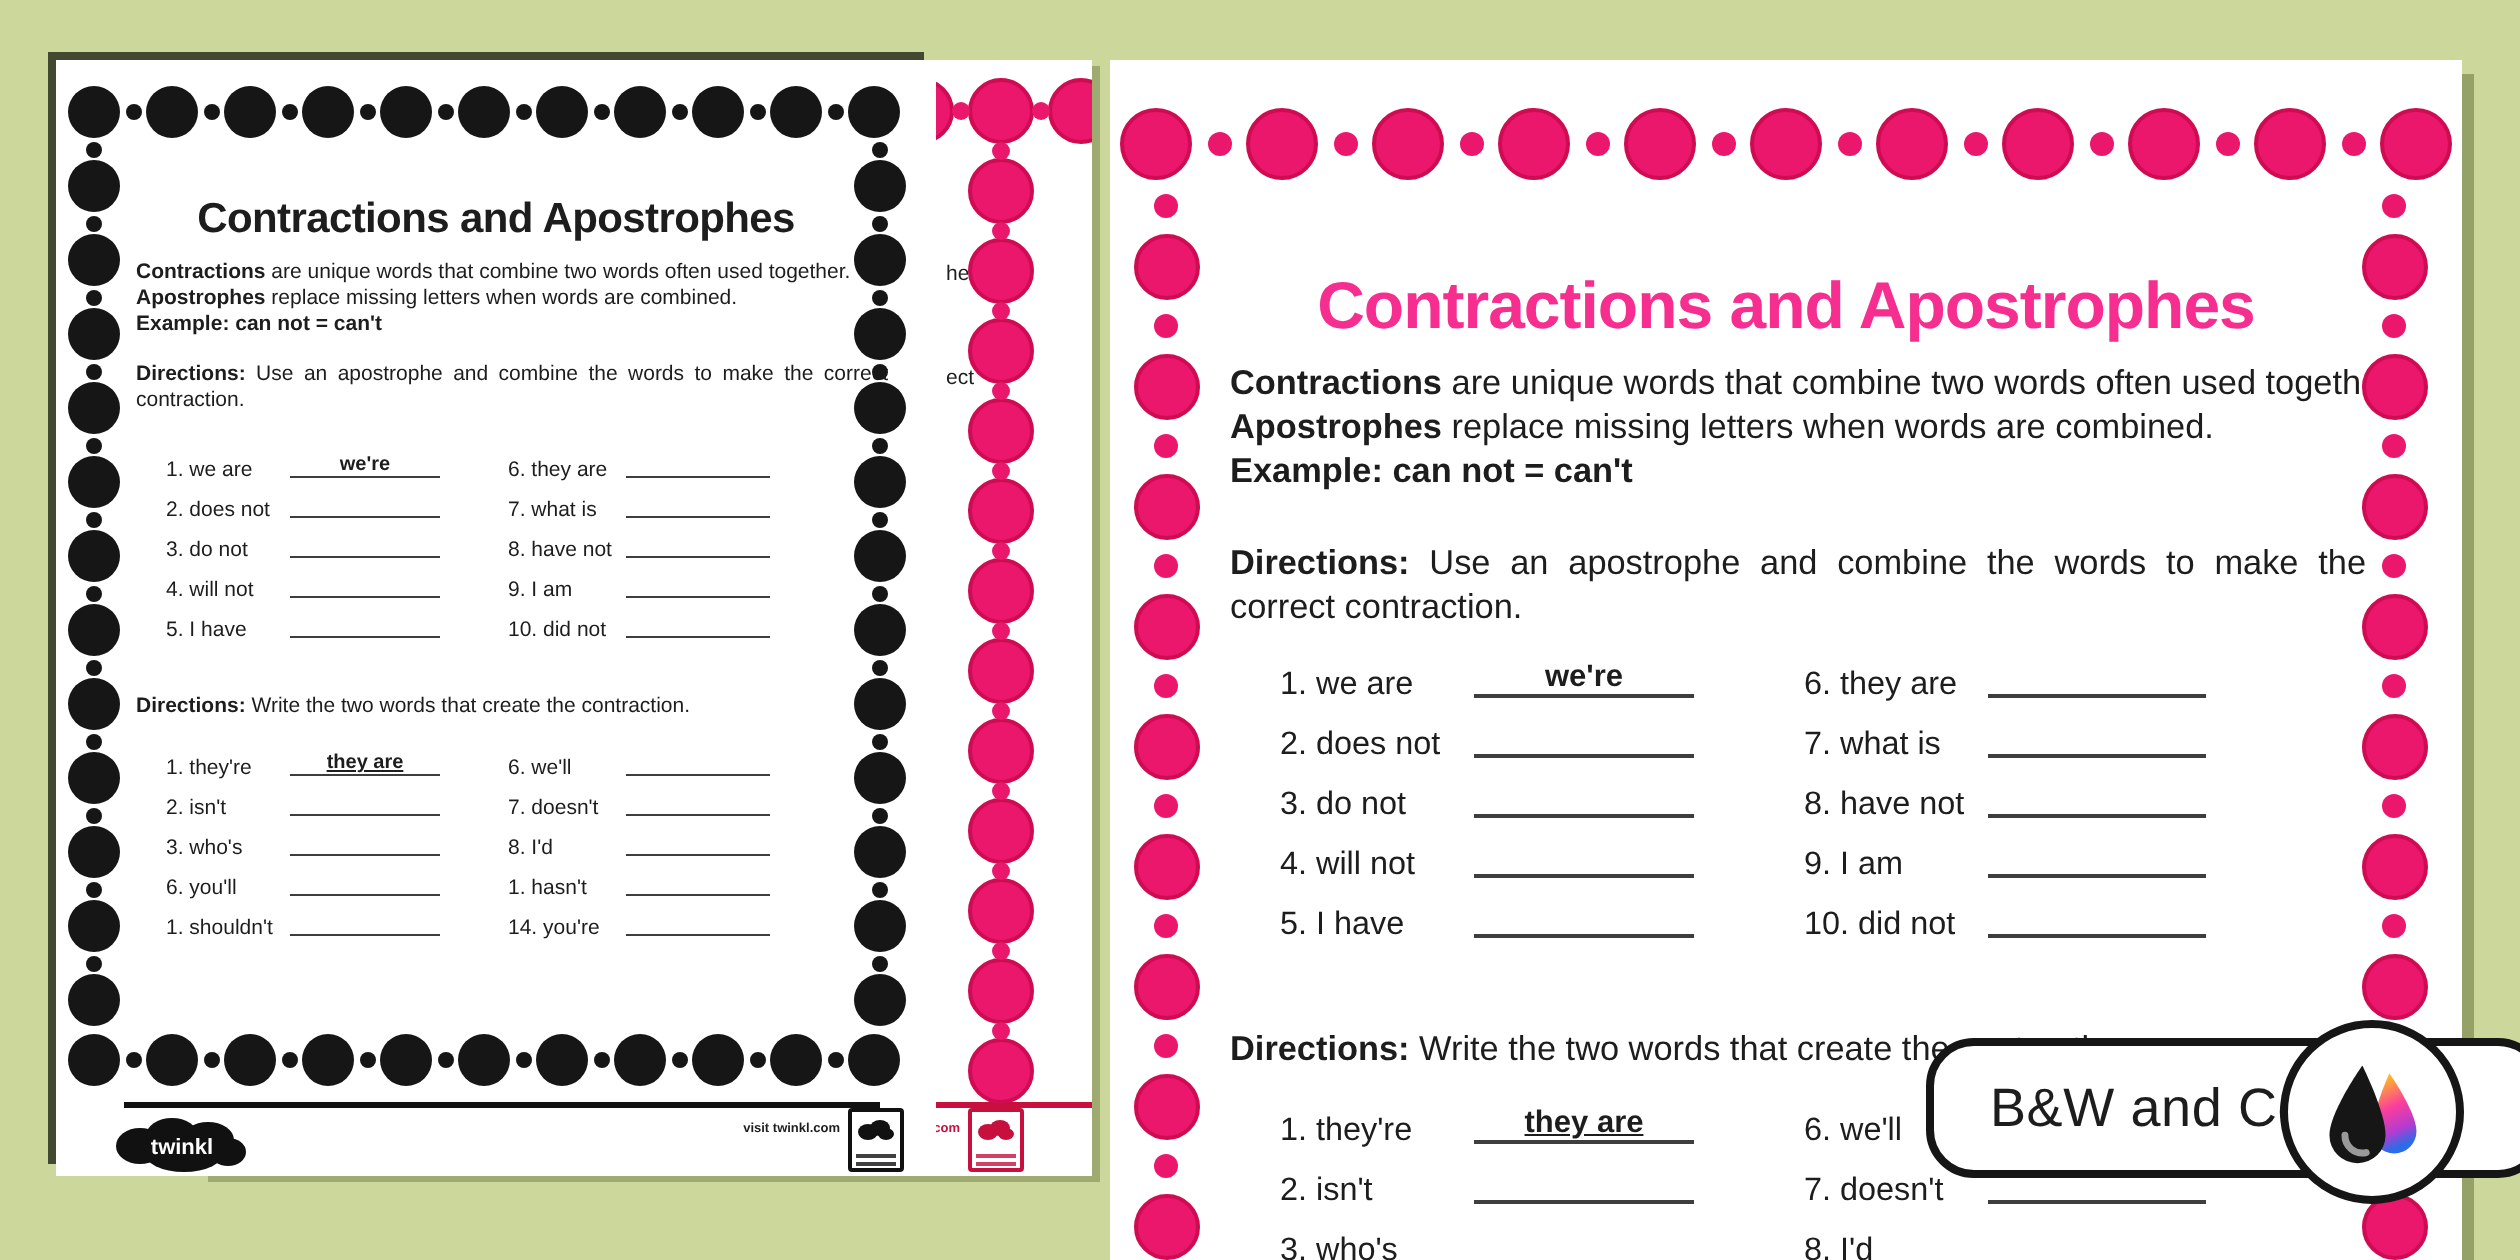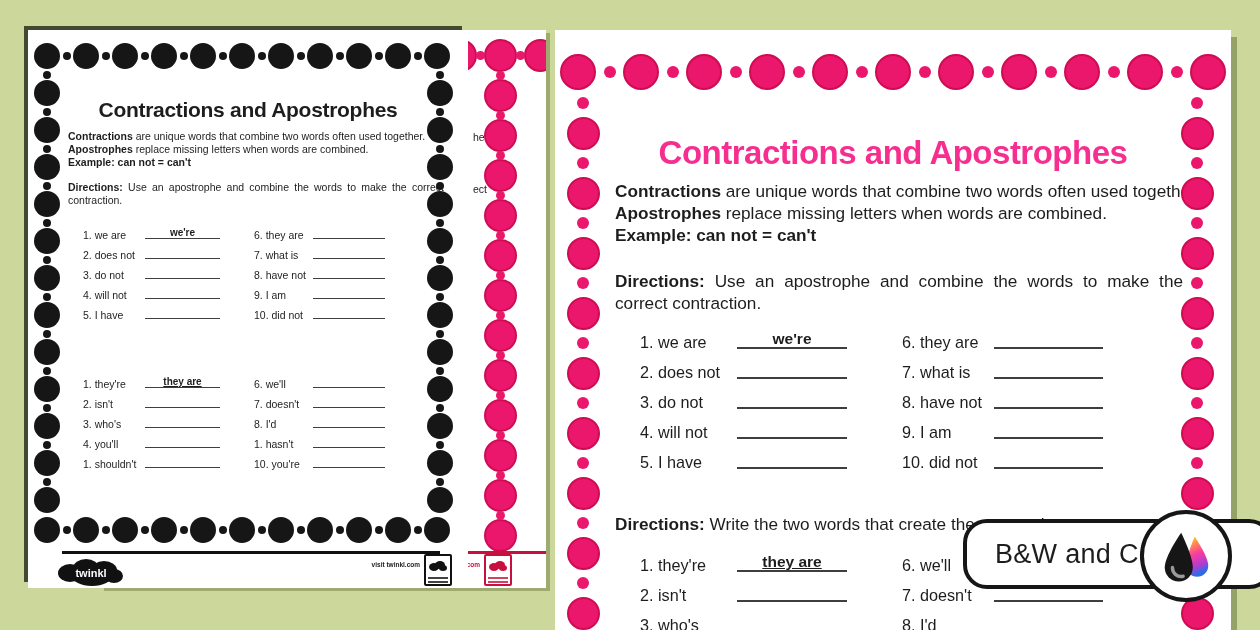"Directions: Write the two words that create the contraction." div.bw-dir2 { html: none -> <div><b>Directions:</b><span> Write the two words that create the contraction.</span></div> }
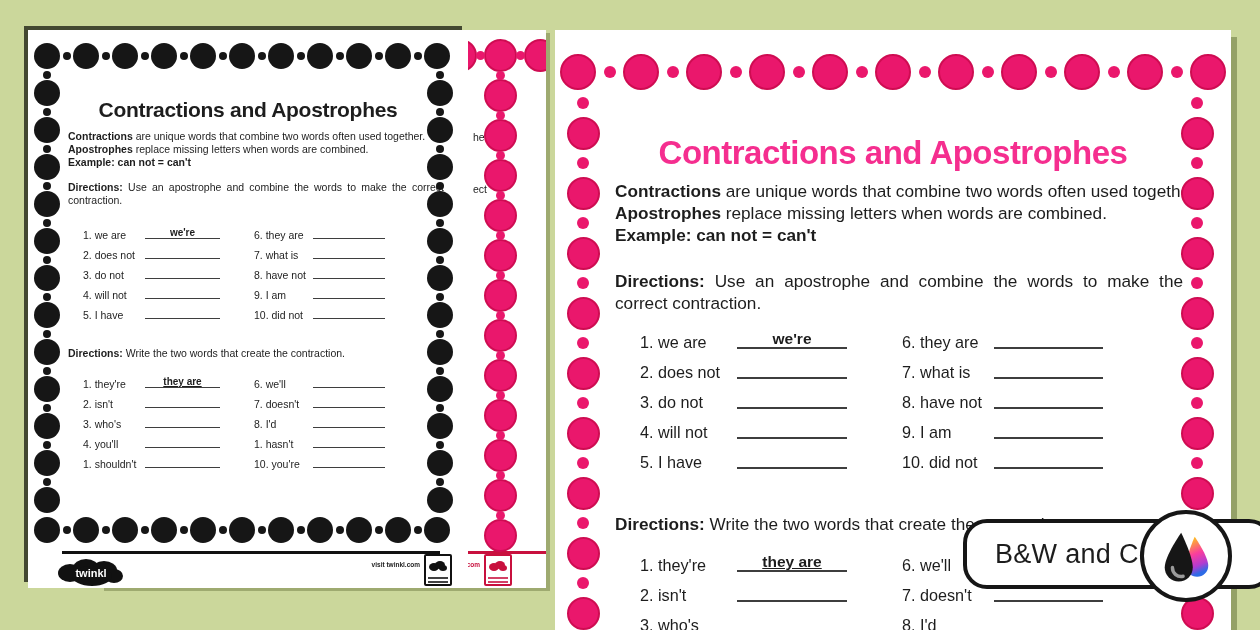"4. you'll" span.bw-lbl { text: 4 -> 6 }
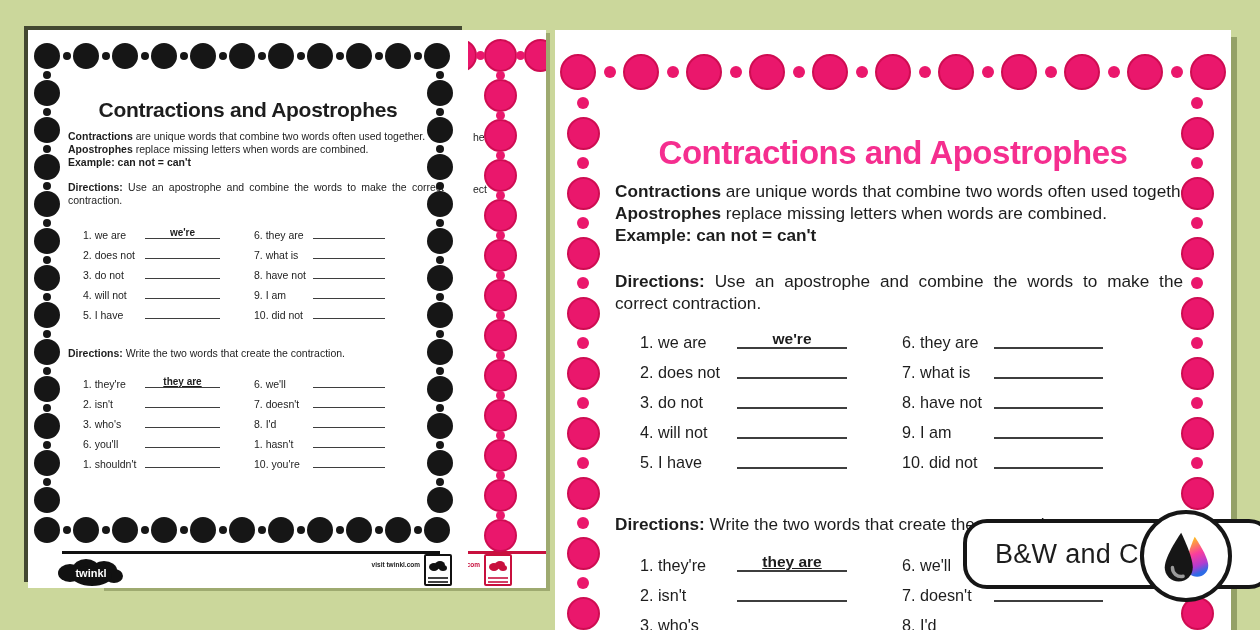"10. you're" span.bw-lbl { text: 10 -> 14 }
